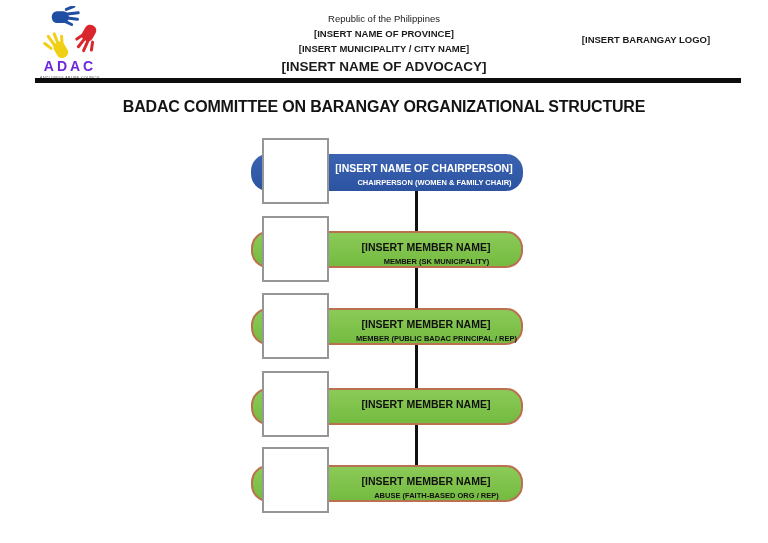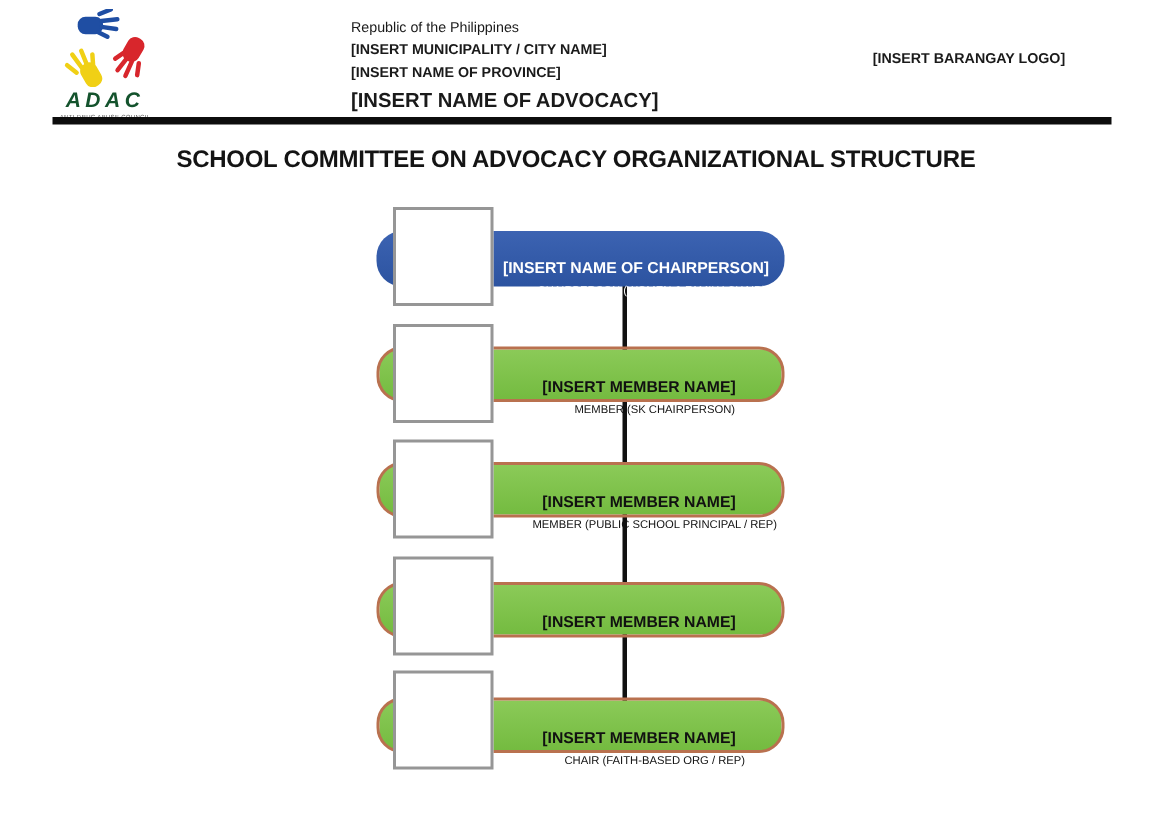"Republic of the Philippines" .header-center { text-align: left -> center }
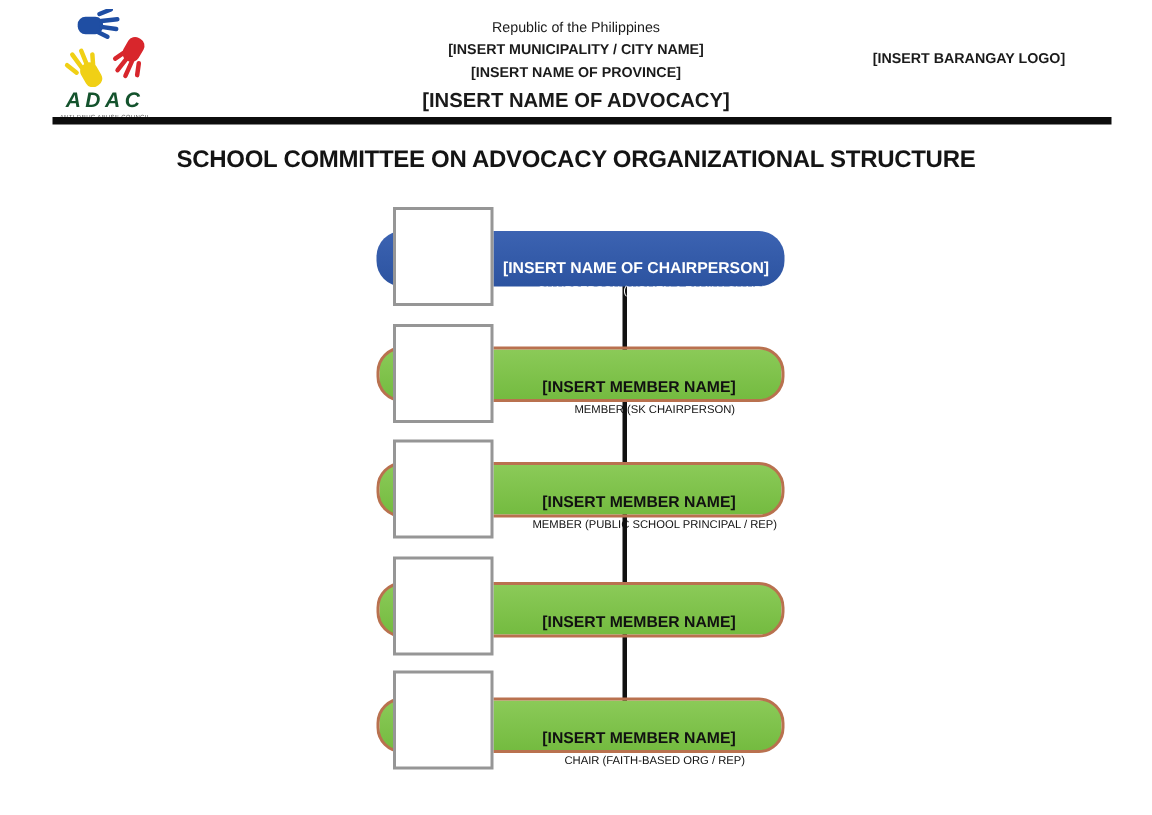"[INSERT MUNICIPALITY / CITY NAME]" div.h-line { order: before "[INSERT NAME OF PROVINCE]" -> after "[INSERT NAME OF PROVINCE]" }
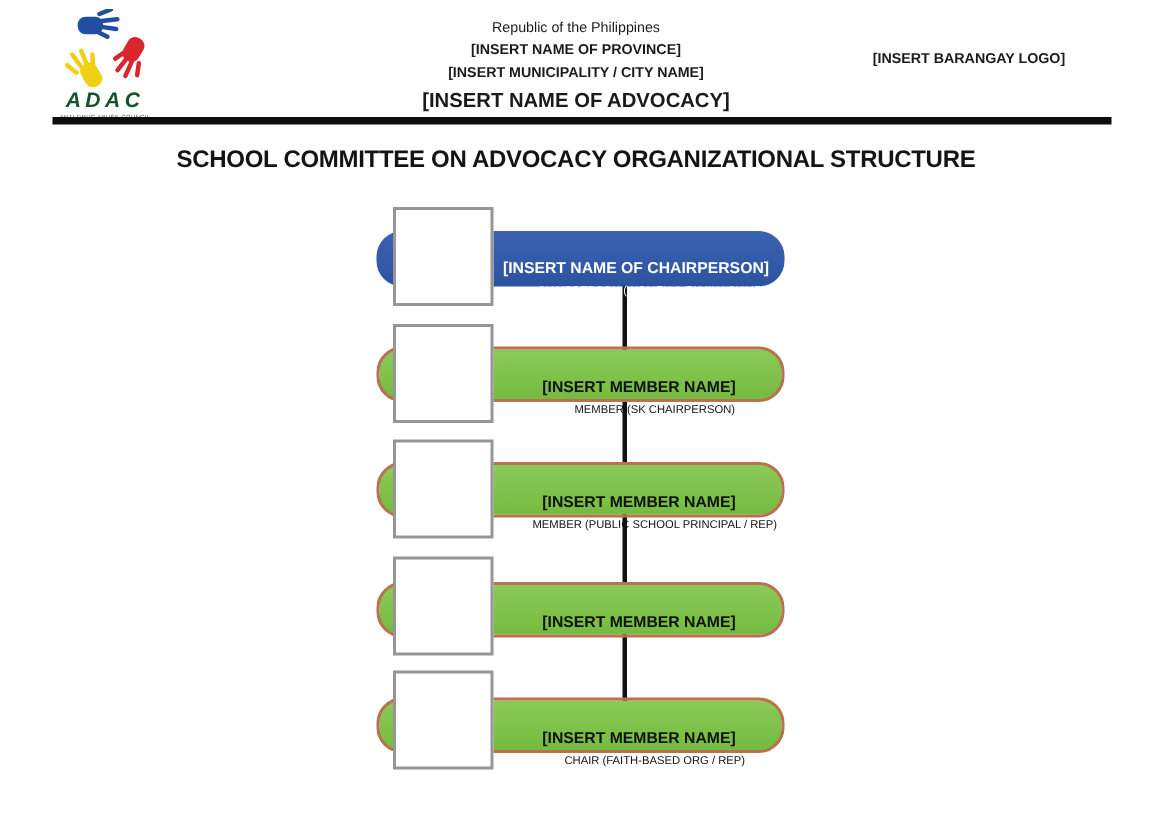"ADAC" .adac-word { color: #14532d -> #6d28d9; font-style: italic -> none }
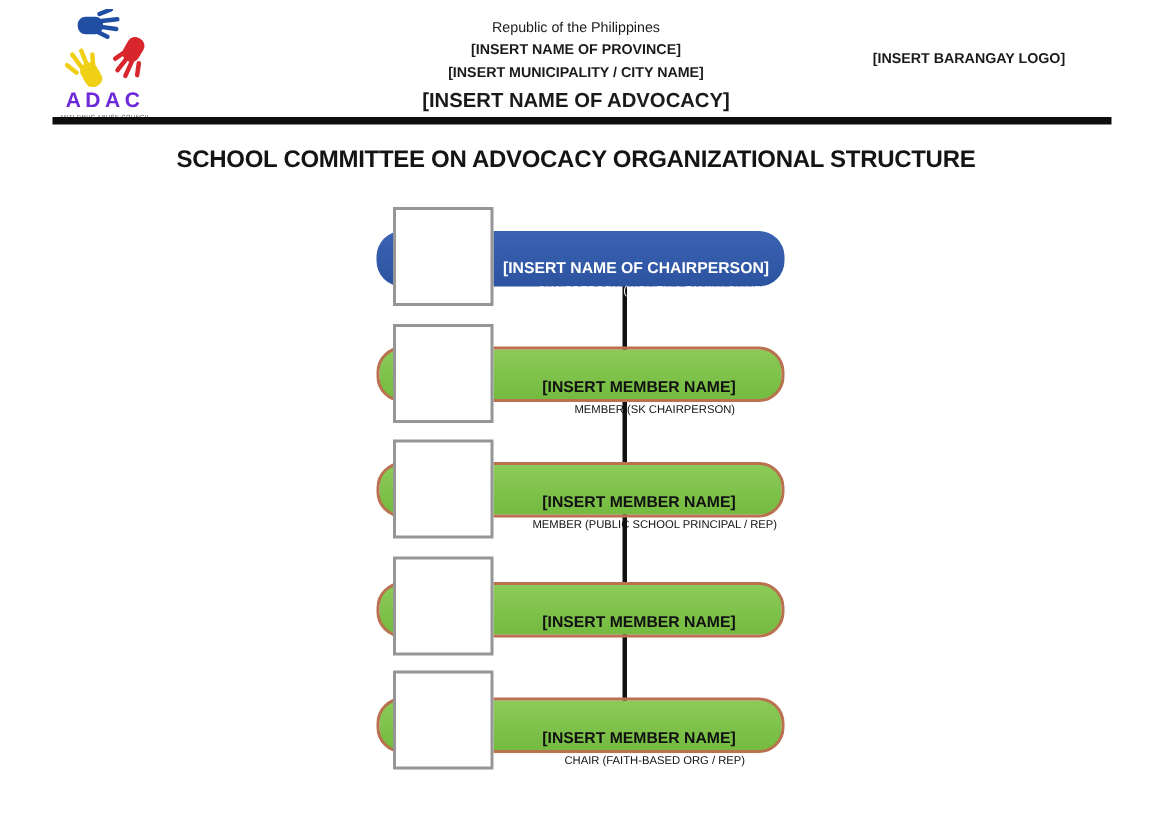"SCHOOL COMMITTEE ON ADVOCACY" h1.doc-title { text: SCHOOL COMMITTEE ON ADVOCACY -> BADAC COMMITTEE ON BARANGAY }
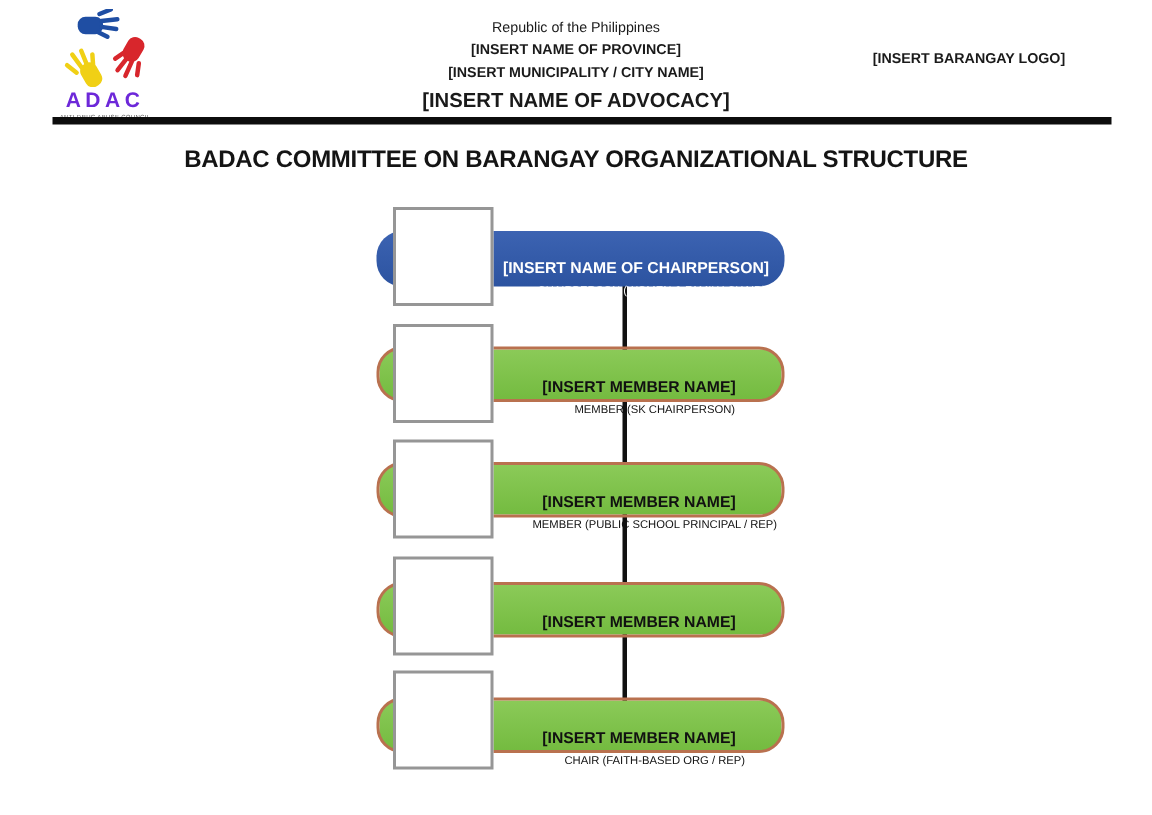"[INSERT NAME OF CHAIRPERSON]" .bar-text { padding-top: 19px -> 8px }
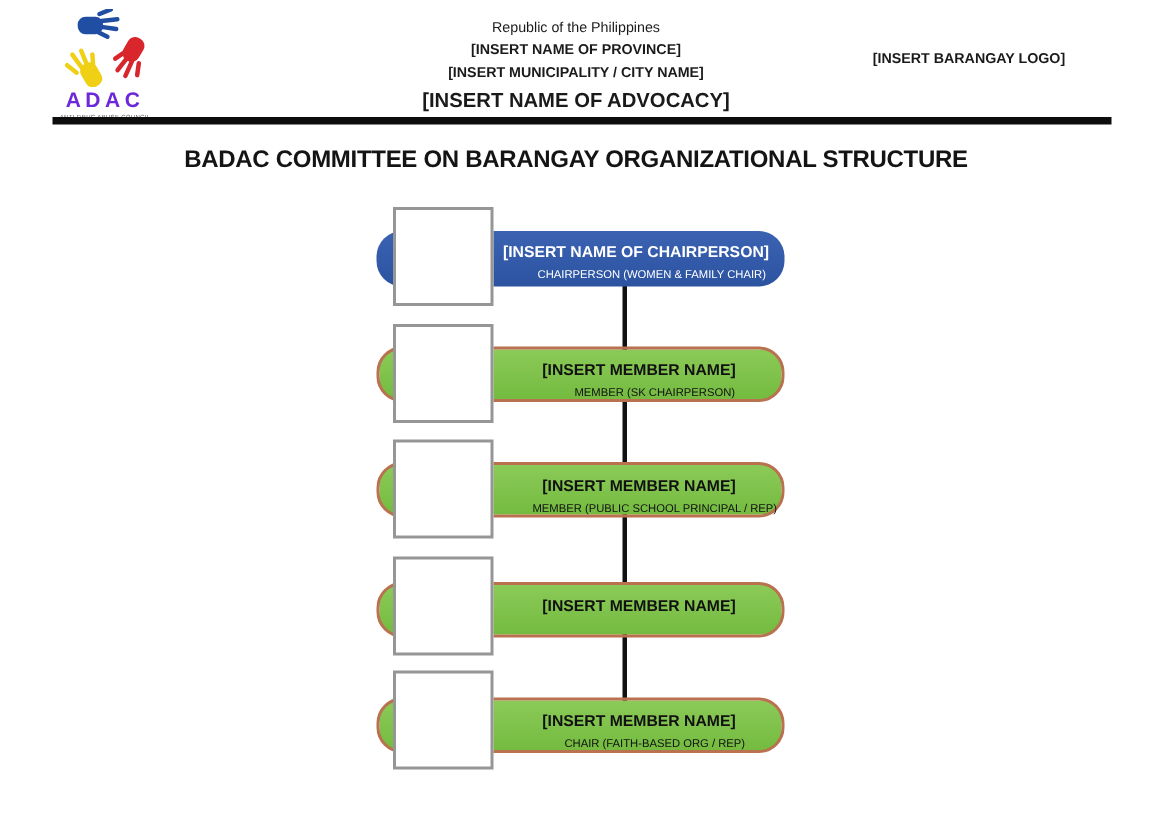"CHAIRPERSON (WOMEN & FAMILY CHAIR)" .role { font-weight: normal -> bold }
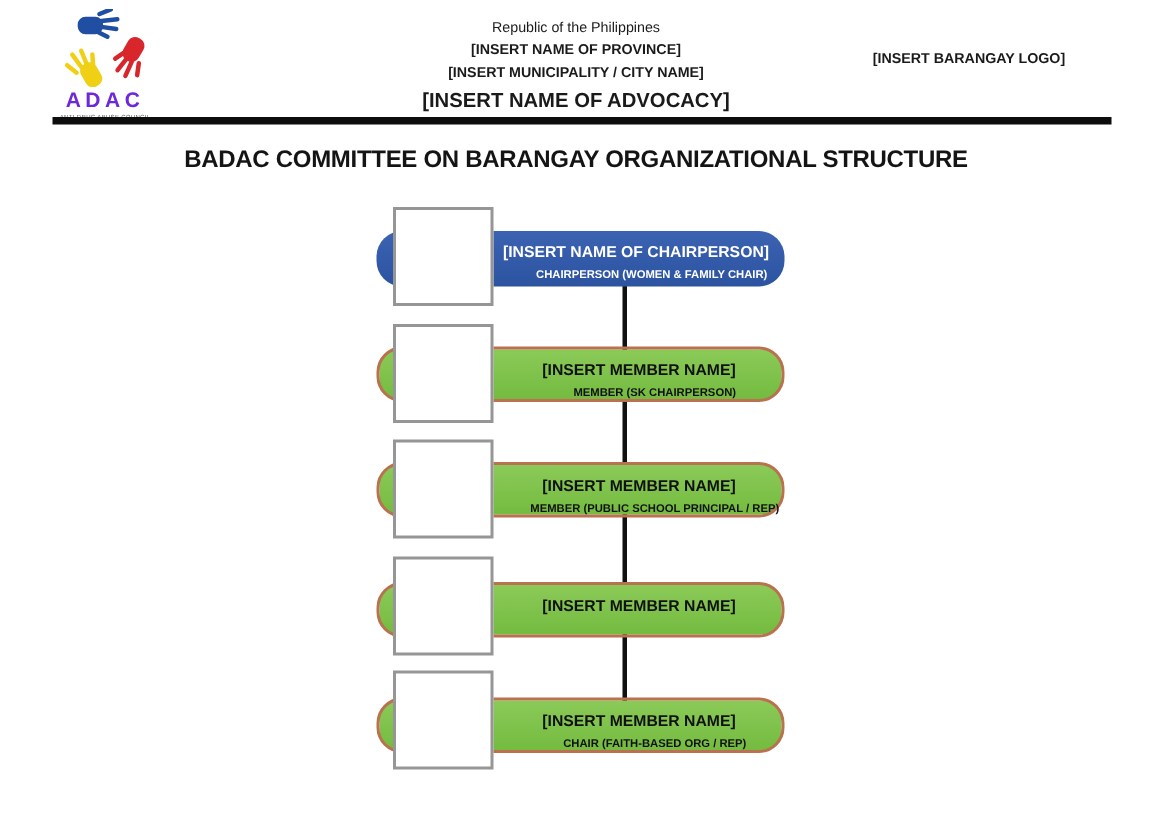"MEMBER (SK CHAIRPERSON)" div.role { text: CHAIRPERSON -> MUNICIPALITY }
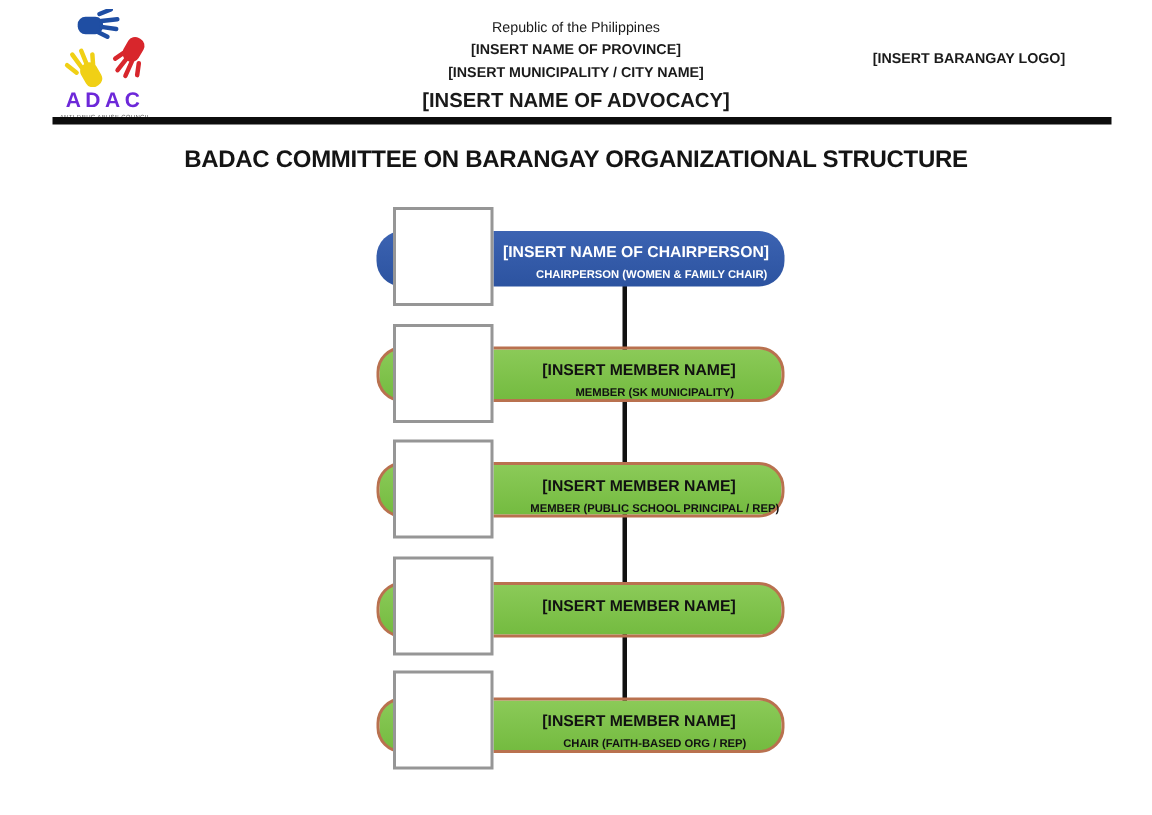"MEMBER (PUBLIC SCHOOL PRINCIPAL /" div.role { text: SCHOOL -> BADAC }
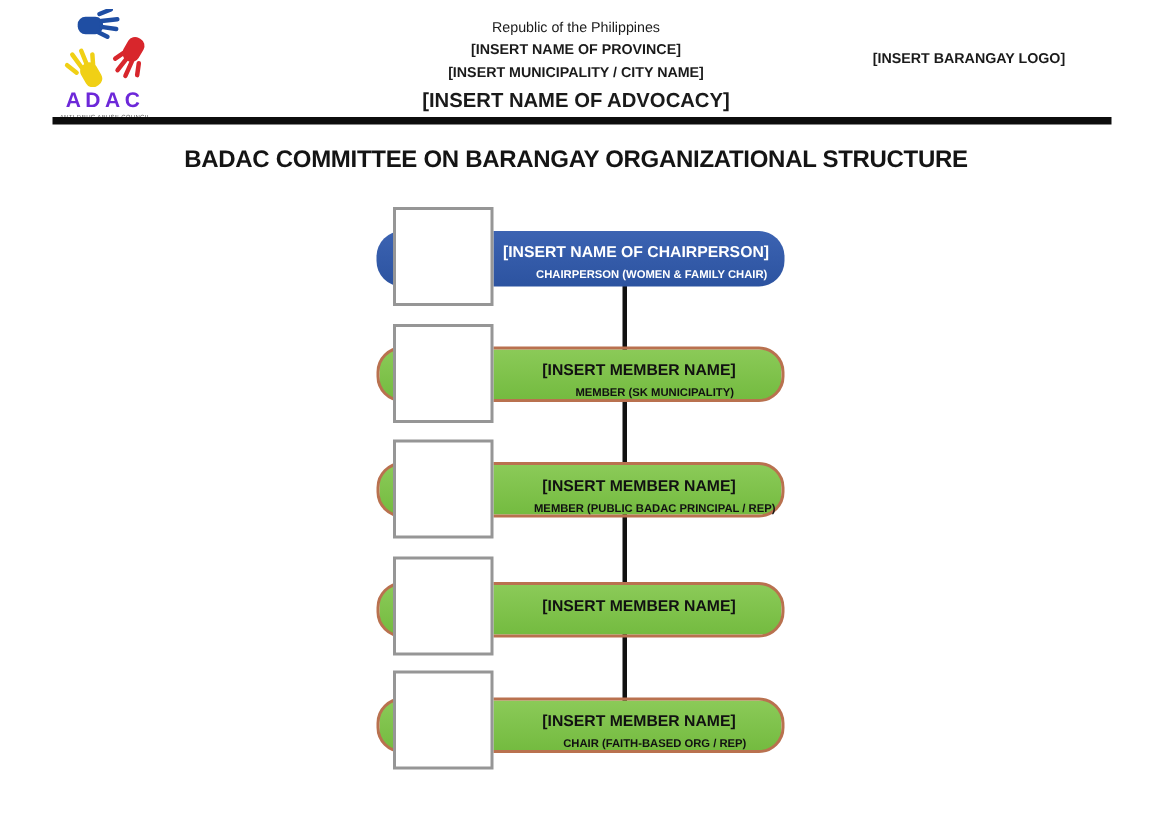"CHAIR (FAITH-BASED ORG / REP)" div.role { text: CHAIR -> ABUSE }
